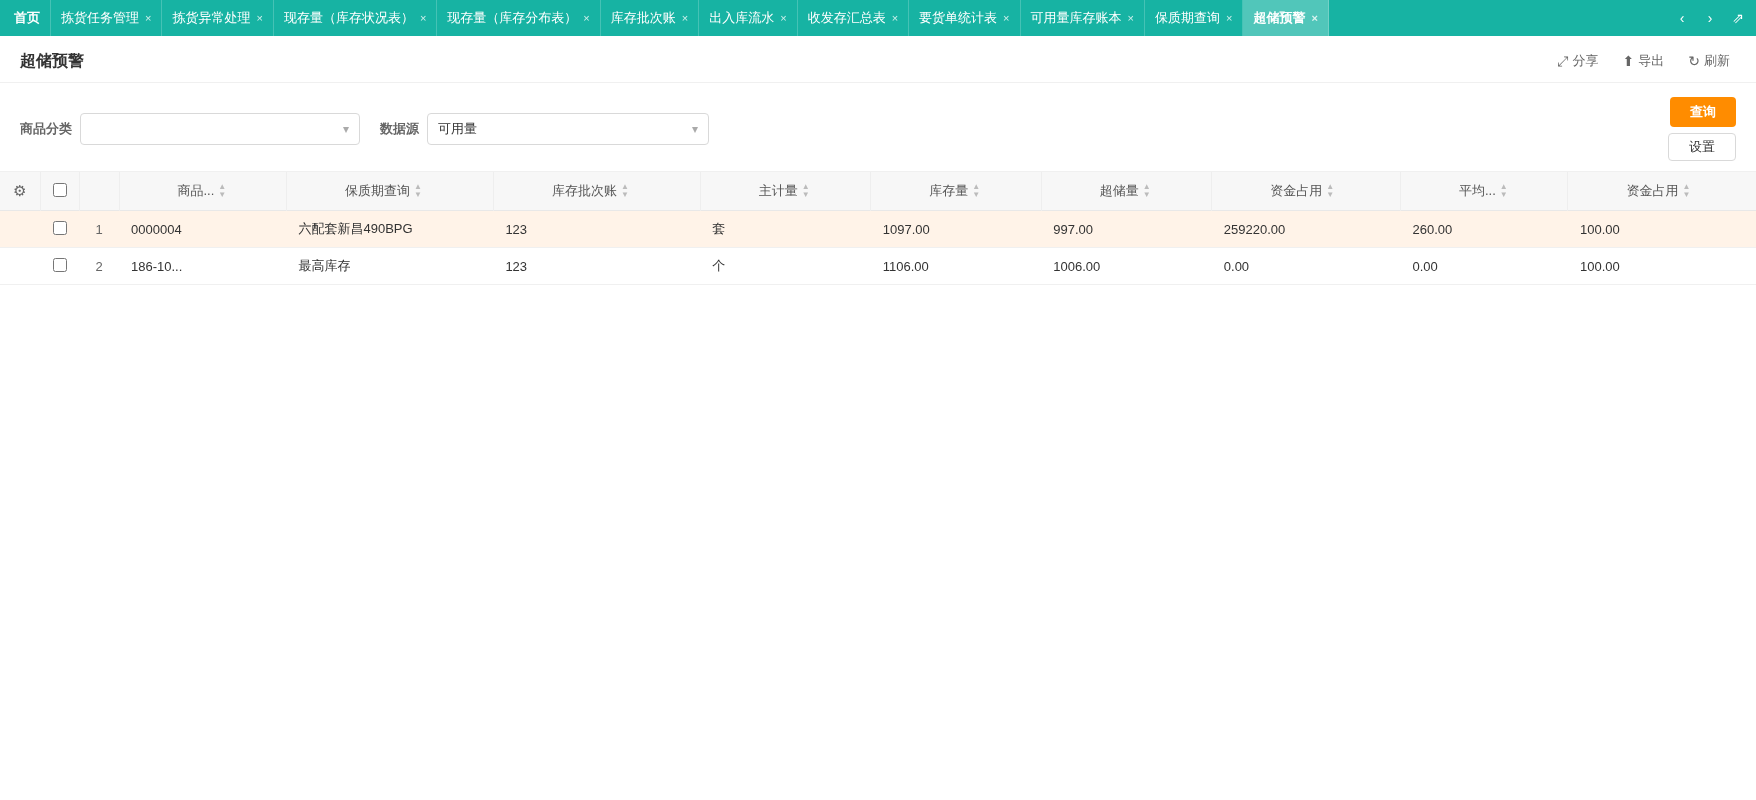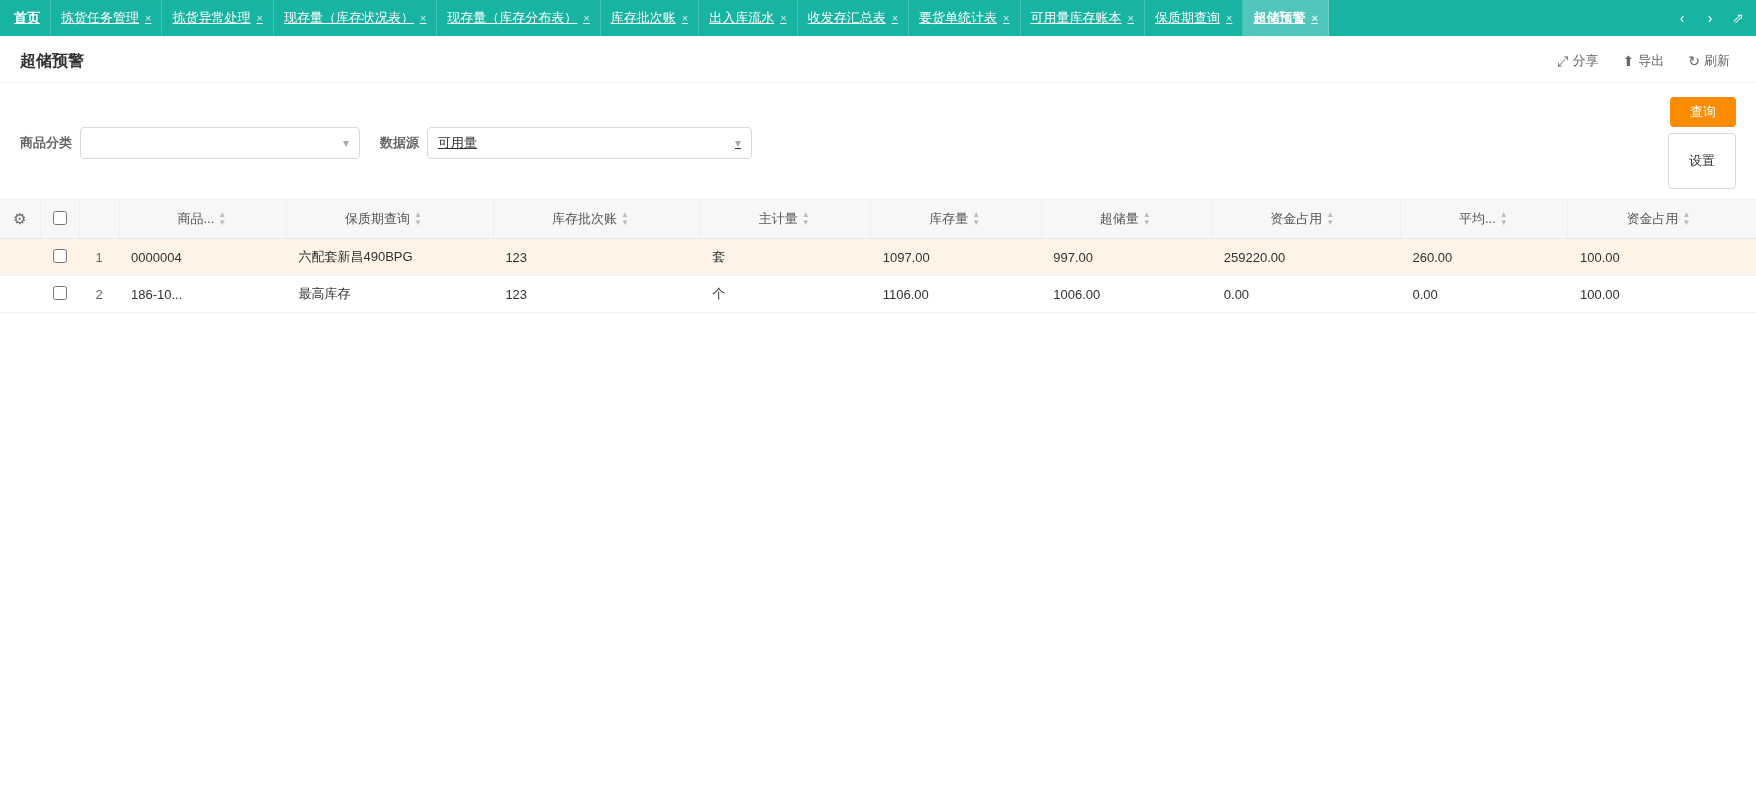"首页" .nav-tab { text-decoration: underline -> none }
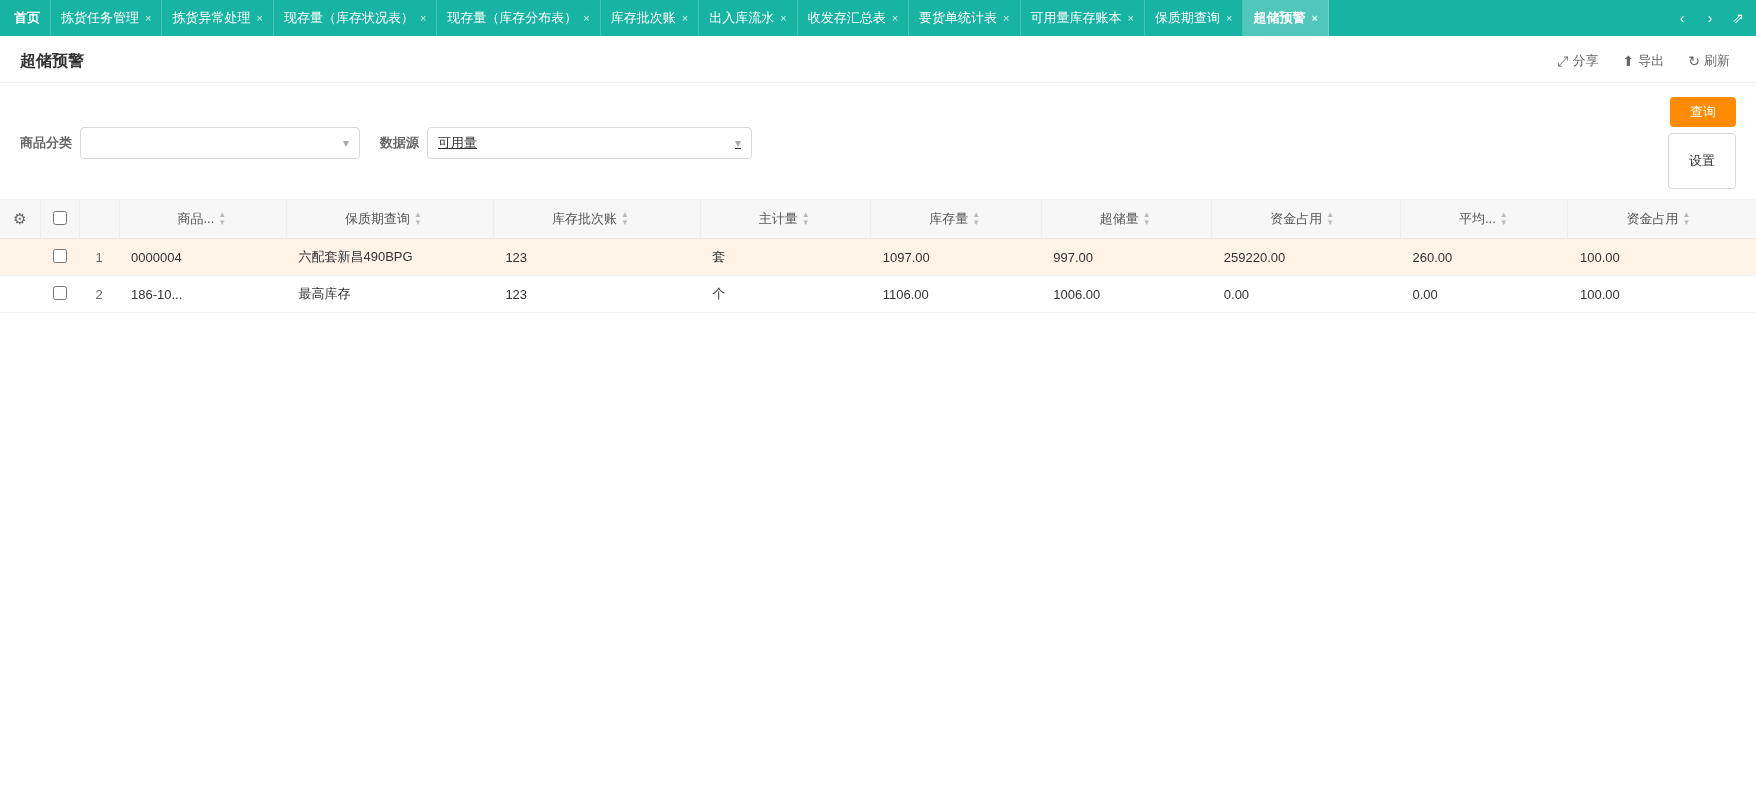"查询" .btn-query { font-weight: none -> bold }
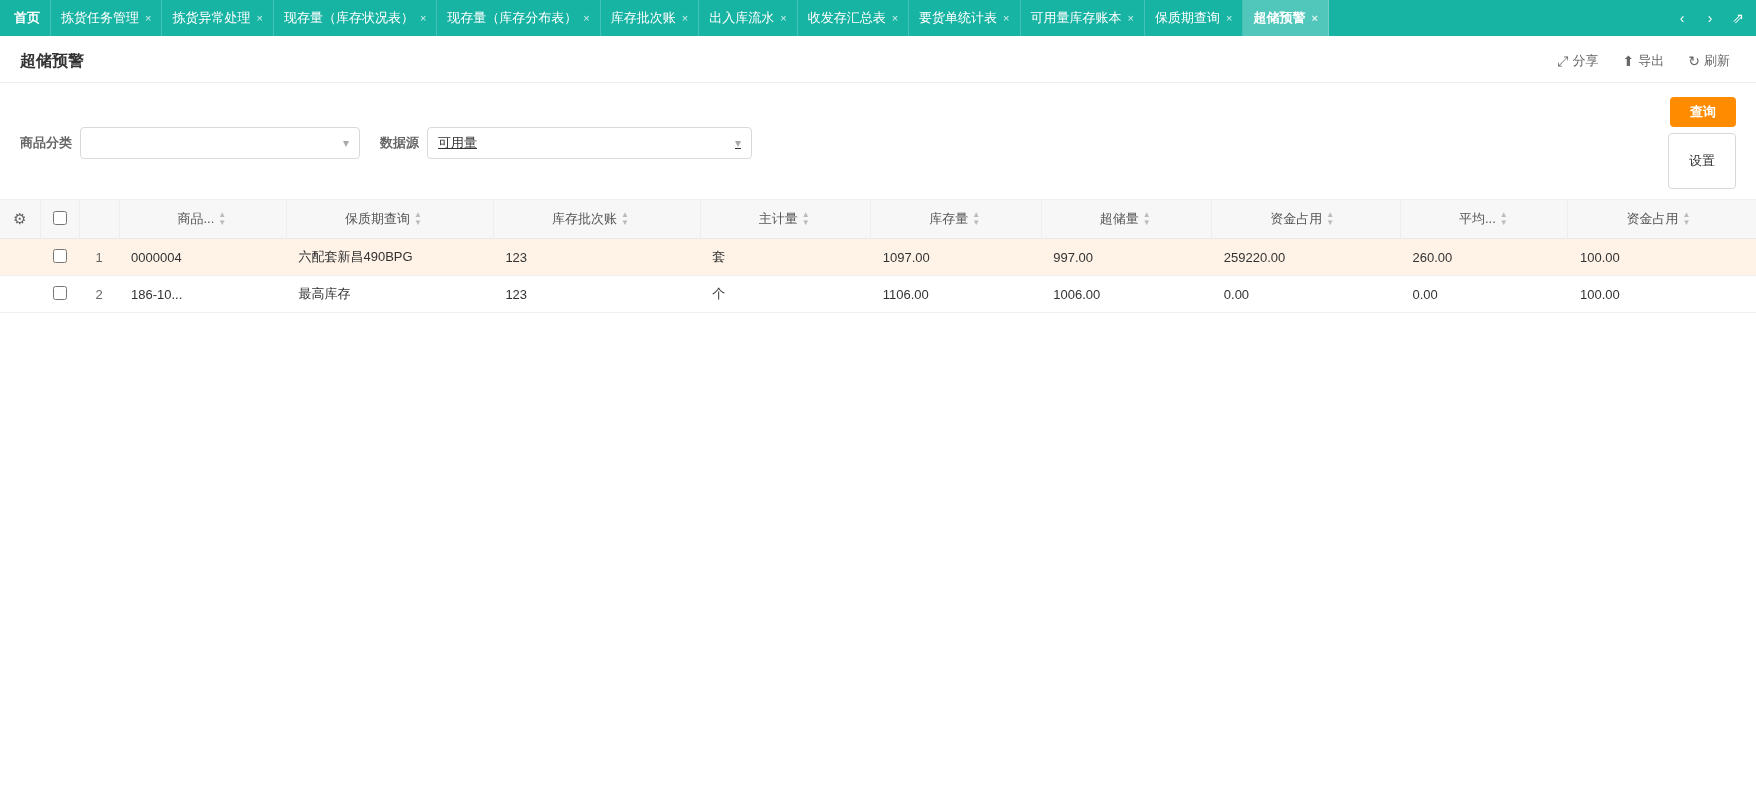"可用量" .filter-select-wide { text-decoration: underline -> none; width: 325px -> 282px }
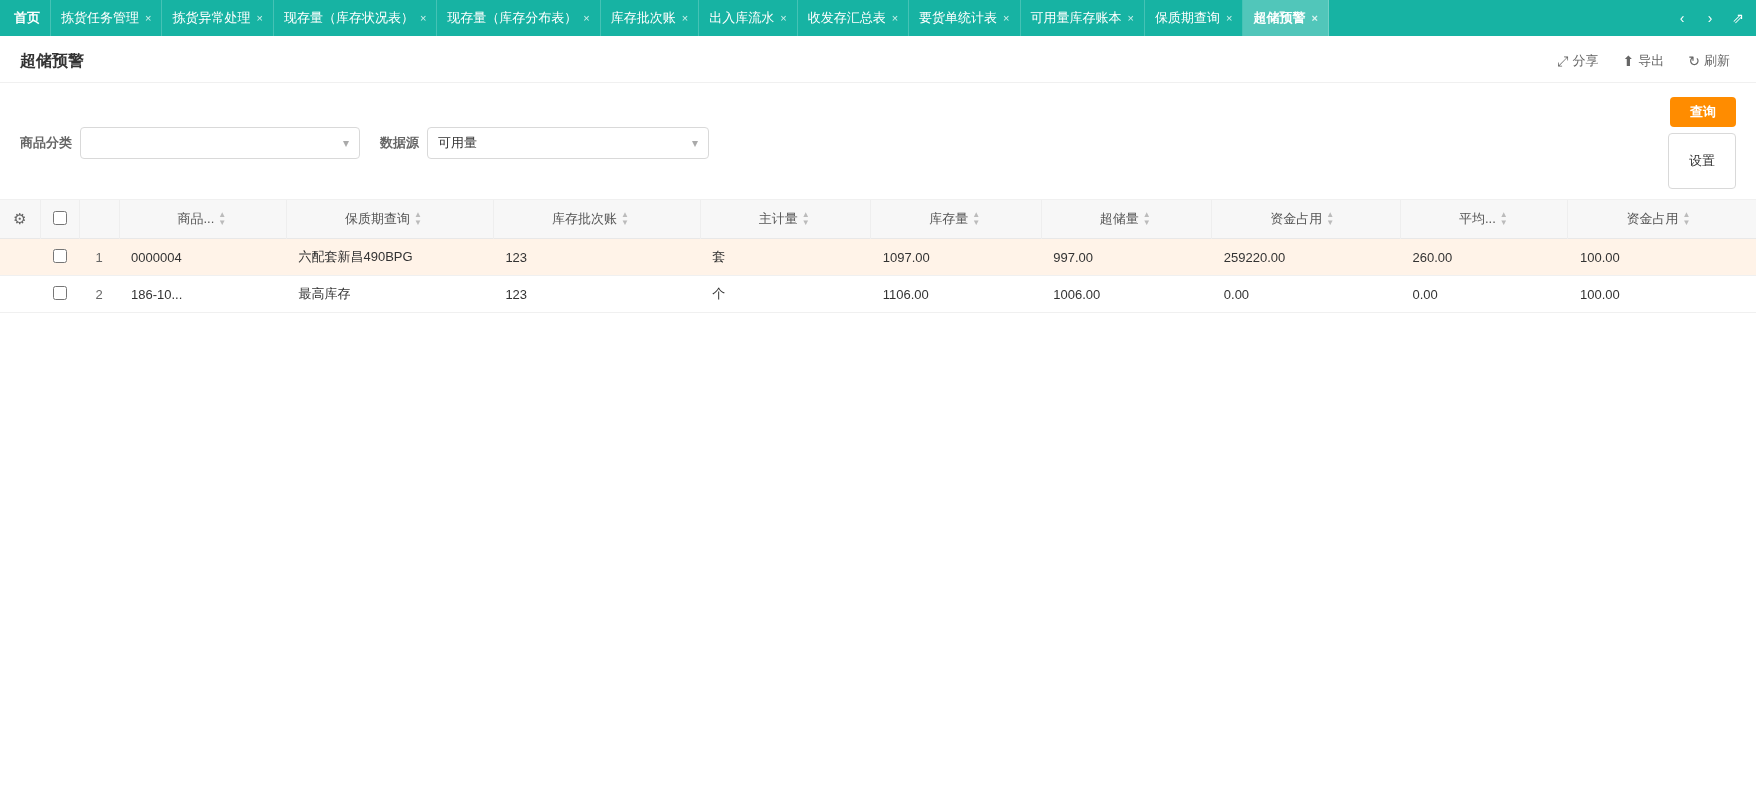"设置" .btn-settings { padding: 18px 20px -> 4px 20px }
